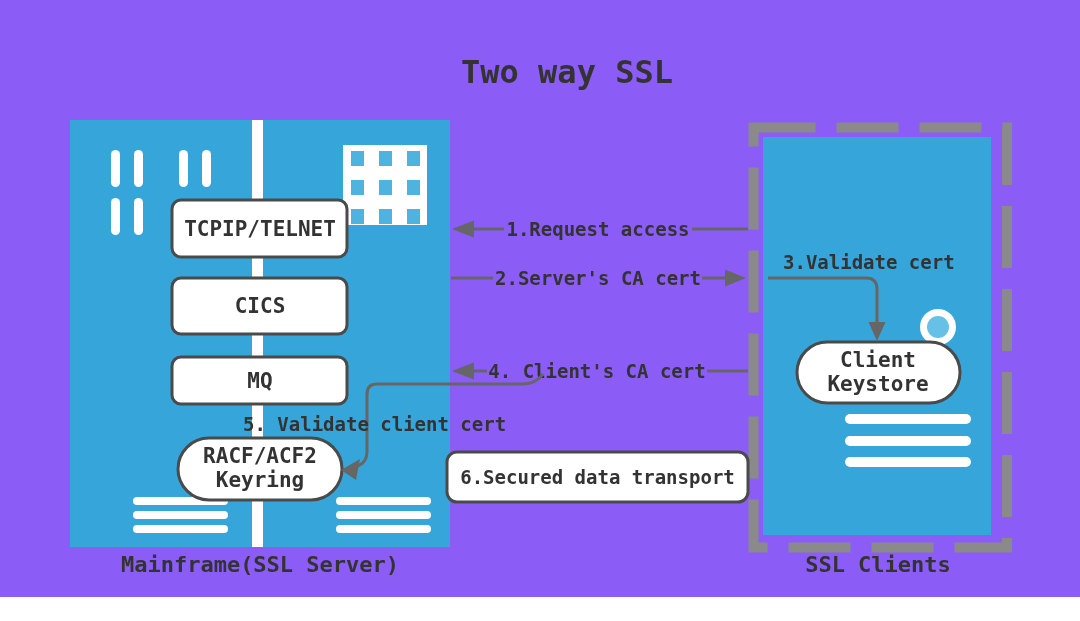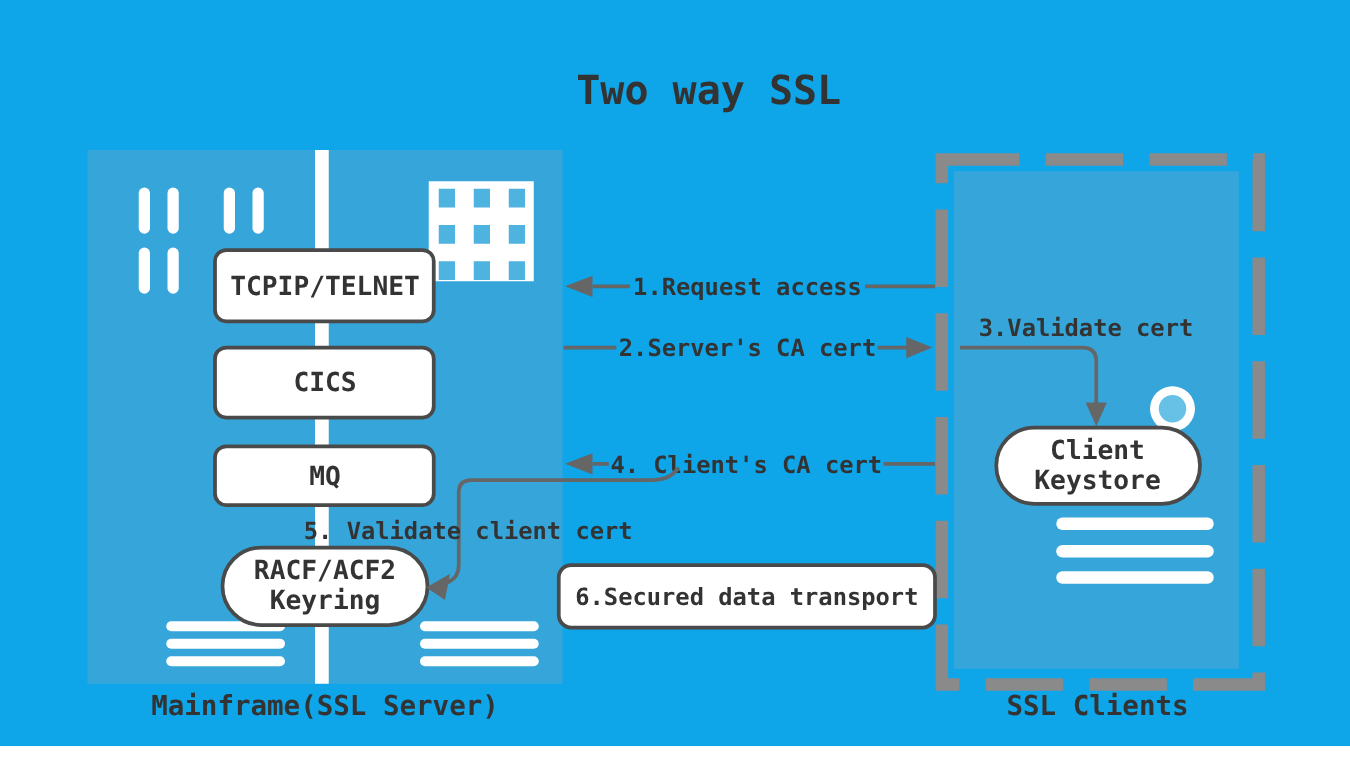"Two way SSL" .stage { background: #0ea5e9 -> #8b5cf6 }
